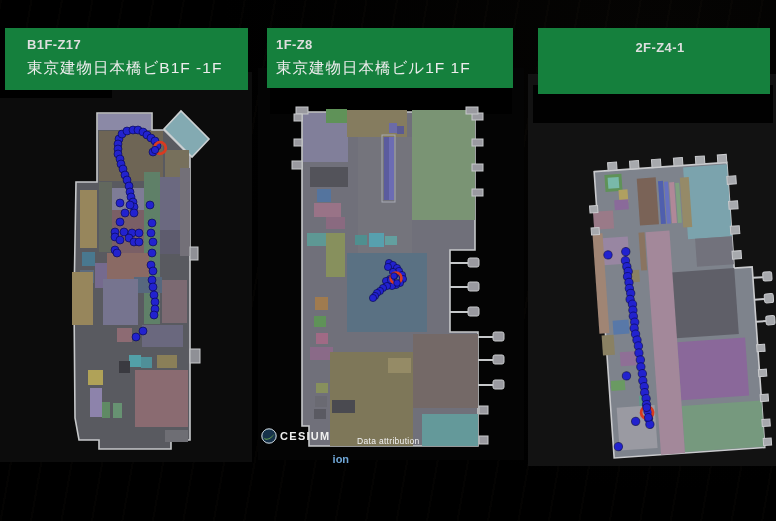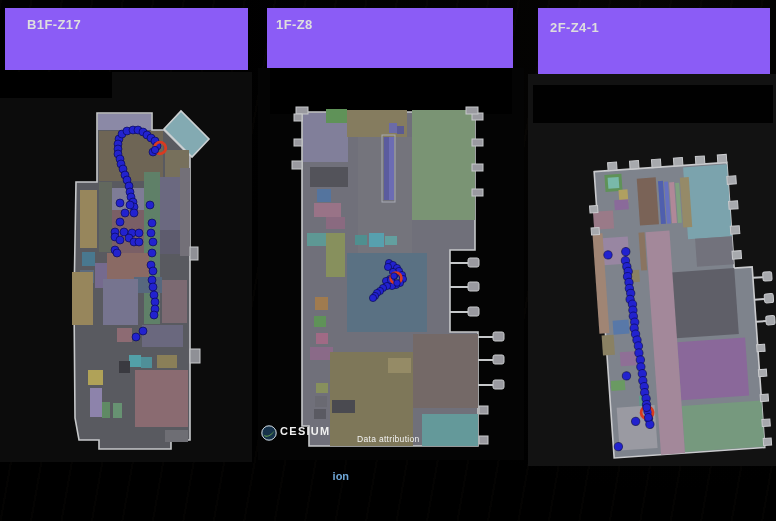"B1F-Z17" .panel-header { background: #8b5cf6 -> #15803d; margin-top: none -> 20px }
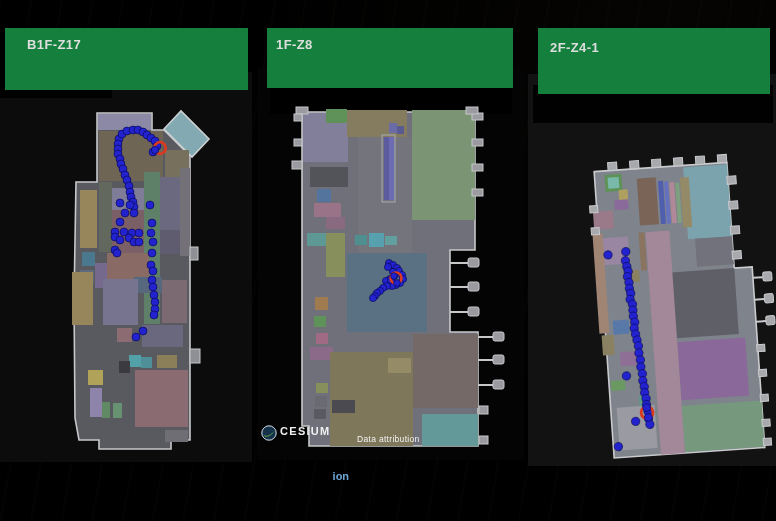"2F-Z4-1" #hdr3 { text-align: none -> center }
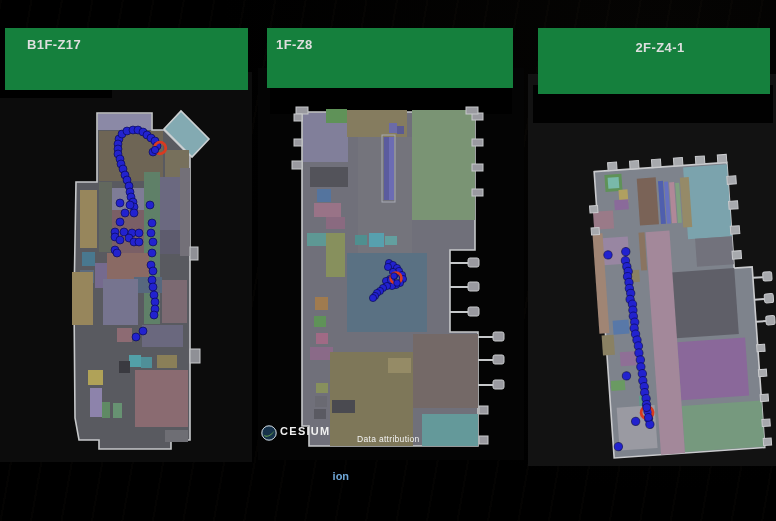"東京建物日本橋ビB1F -1F" div.bldg { html: none -> <div>東京建物日本橋ビB1F -1F</div> }
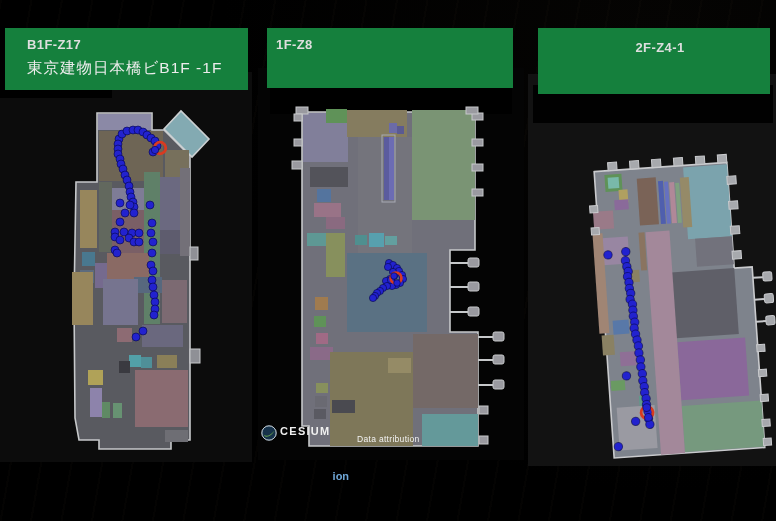"東京建物日本橋ビル1F 1F" div.bldg { html: none -> <div>東京建物日本橋ビル1F 1F</div> }
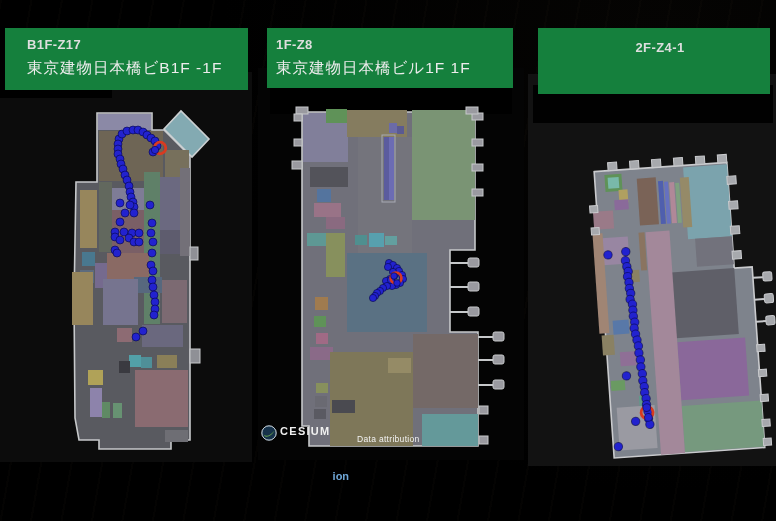"CESIUM" .attribution { align-items: flex-start -> center }
